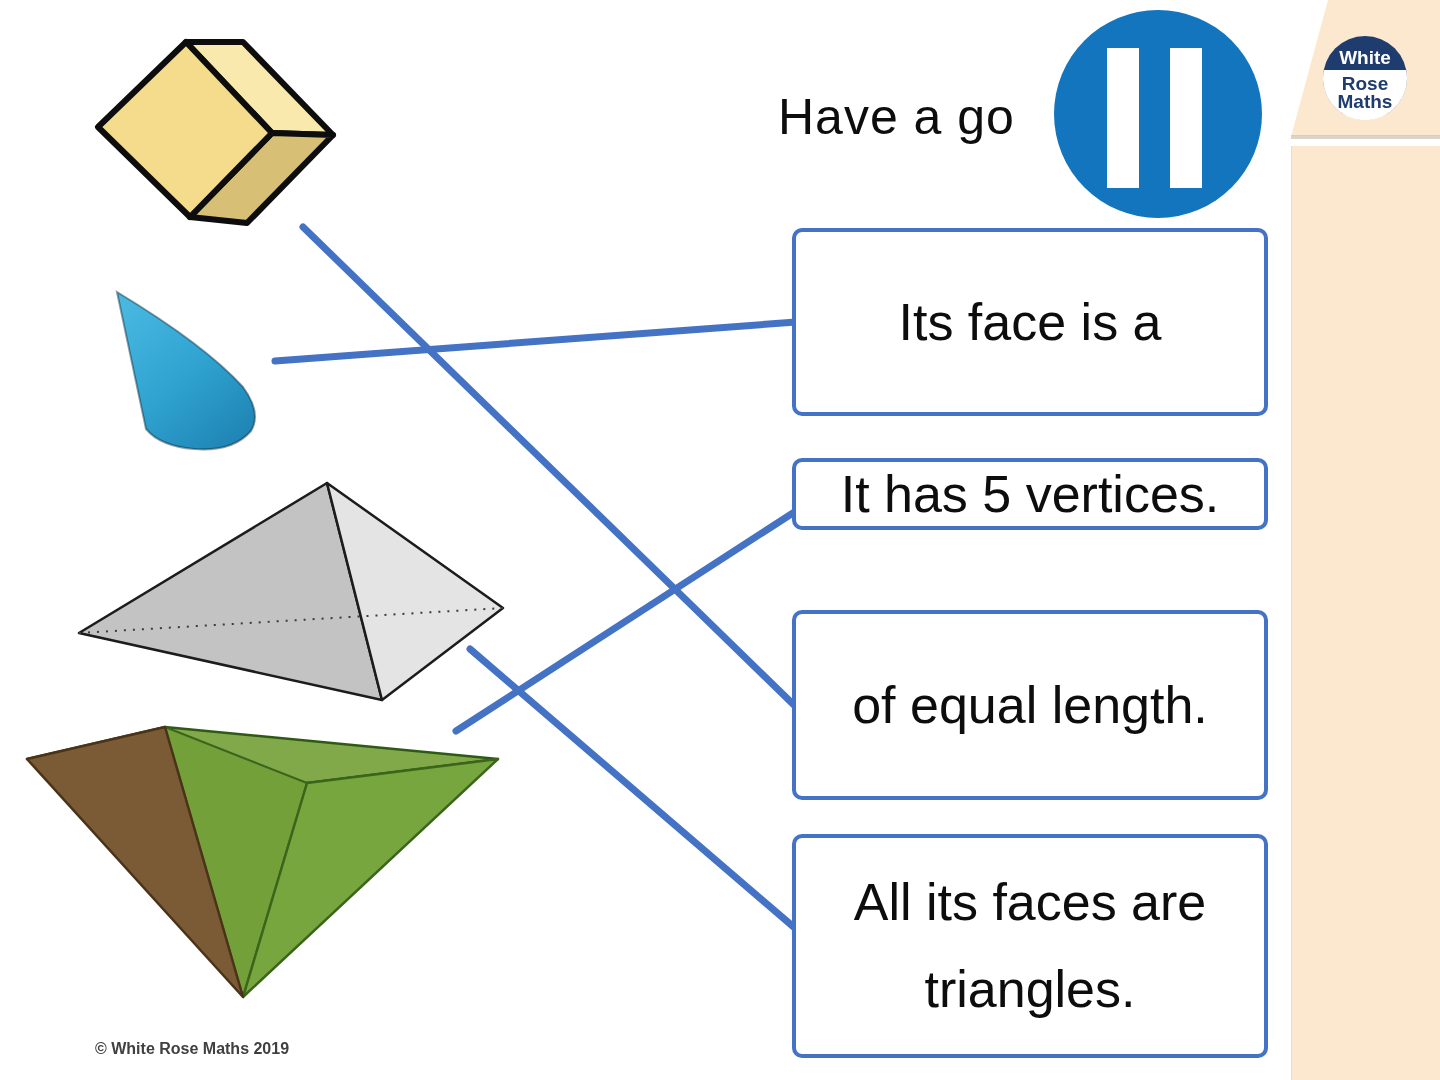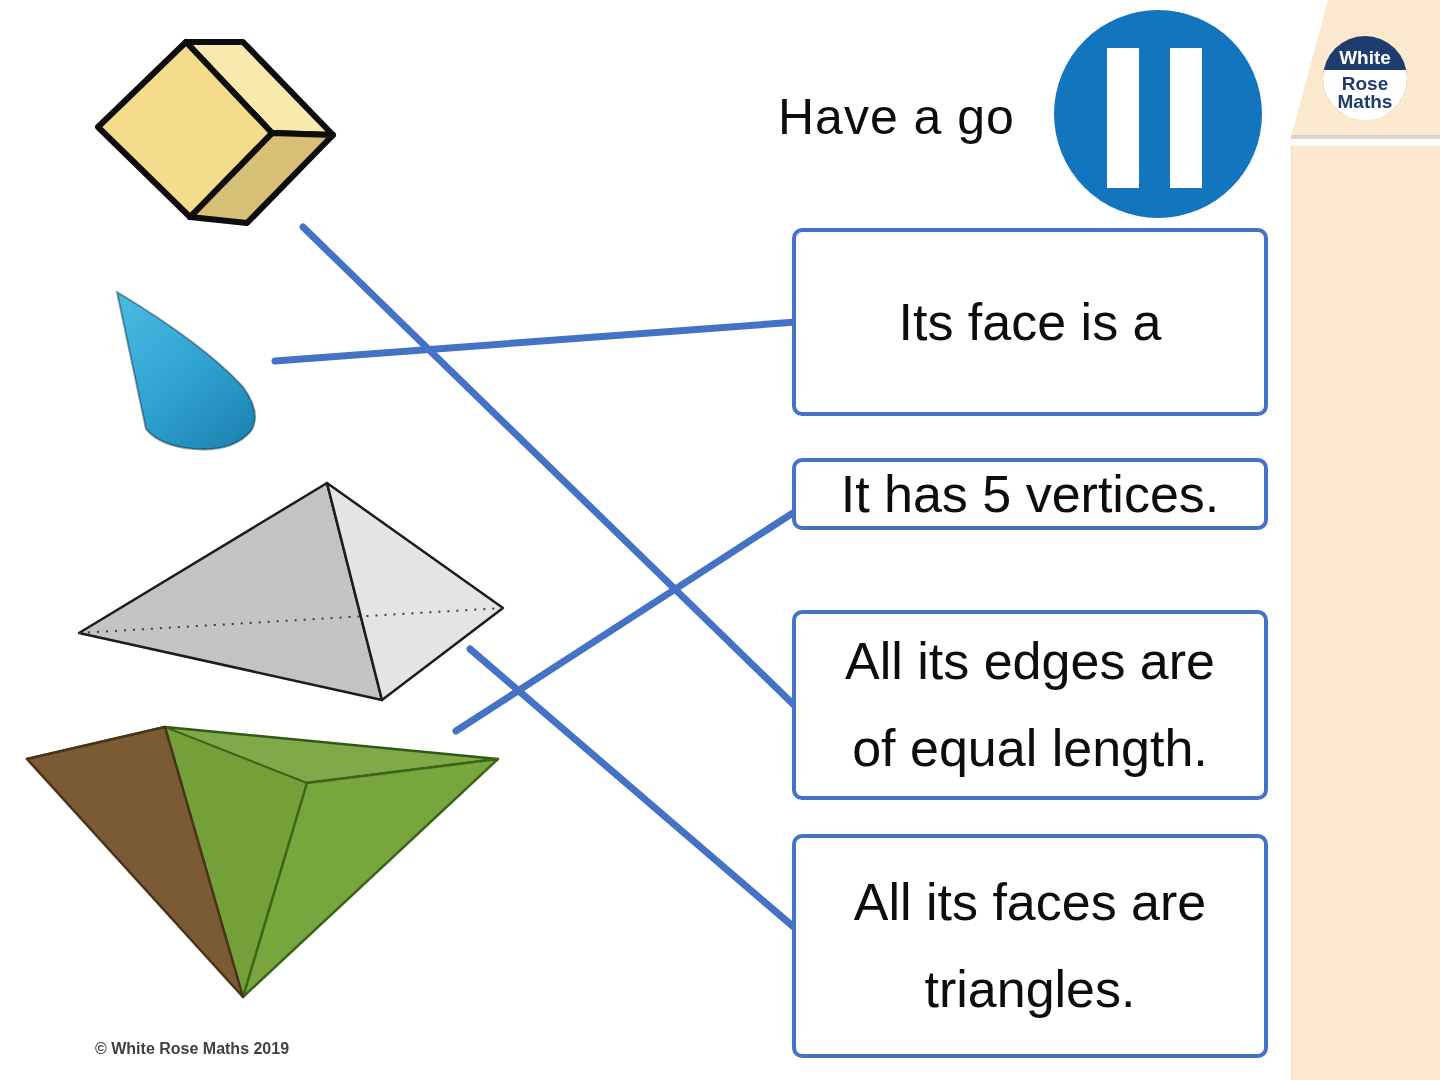"All its edges are" span { html: <span>All its edges are</span> -> none }
